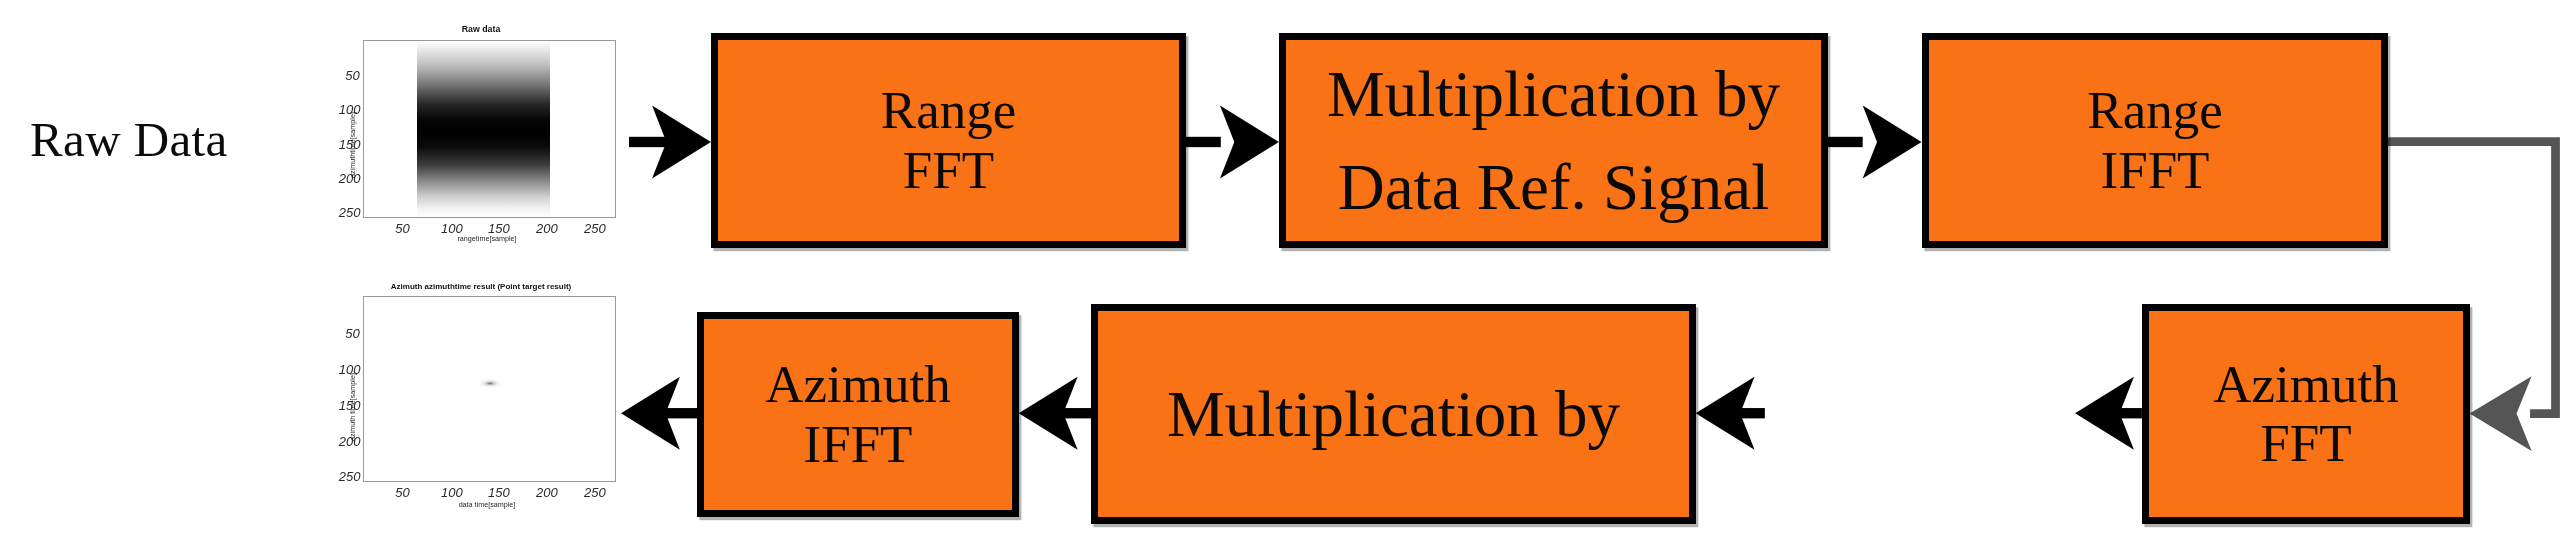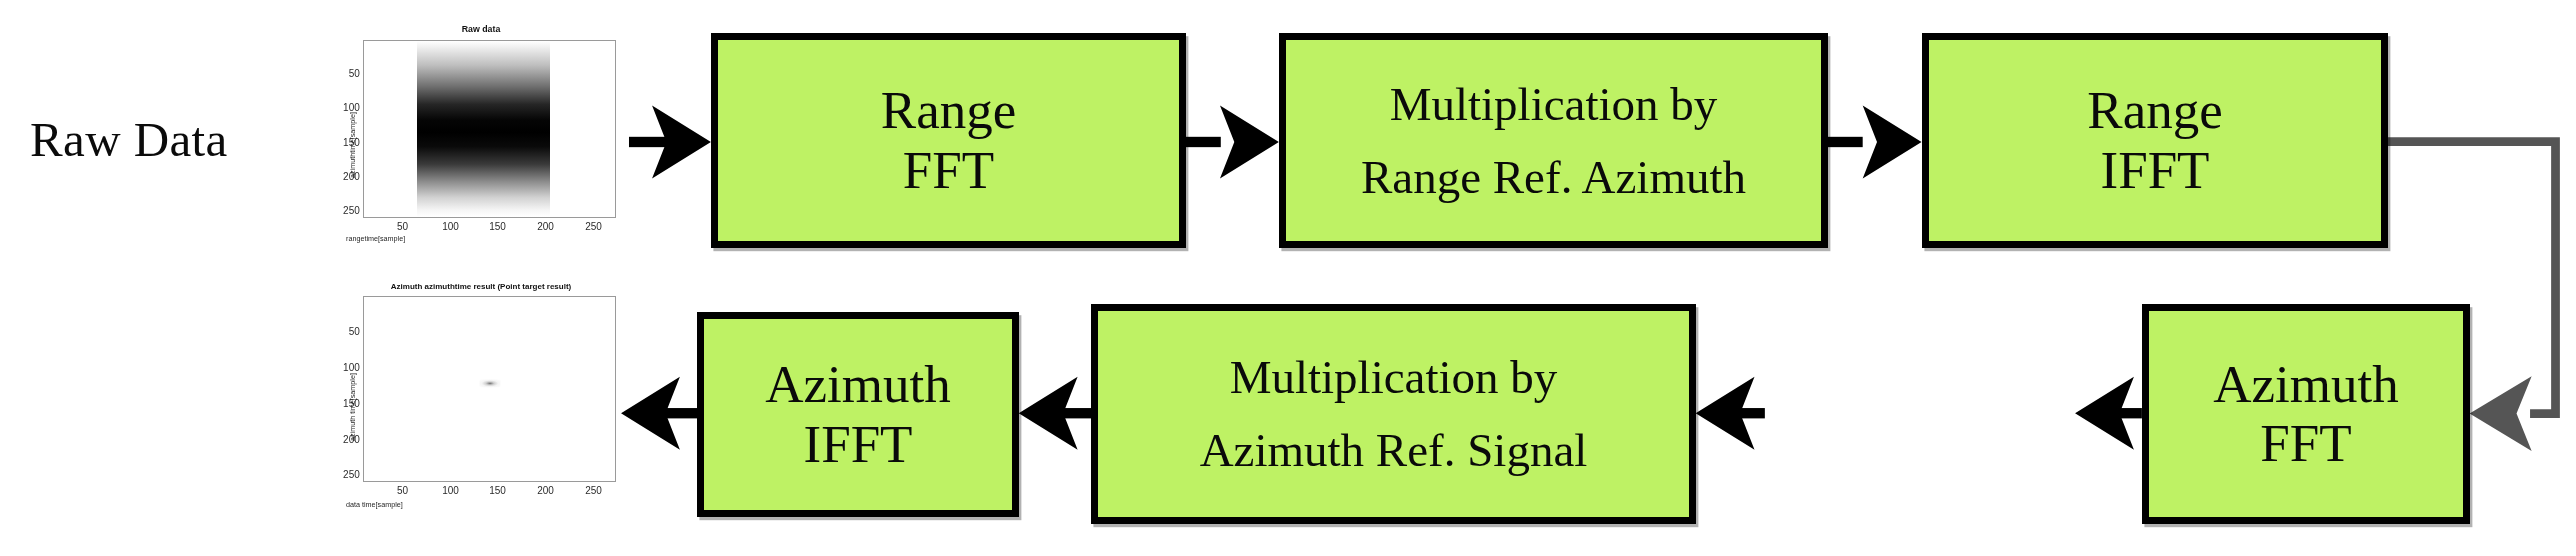"50" .tick-label { font-size: 10px -> 13px; font-style: none -> italic }
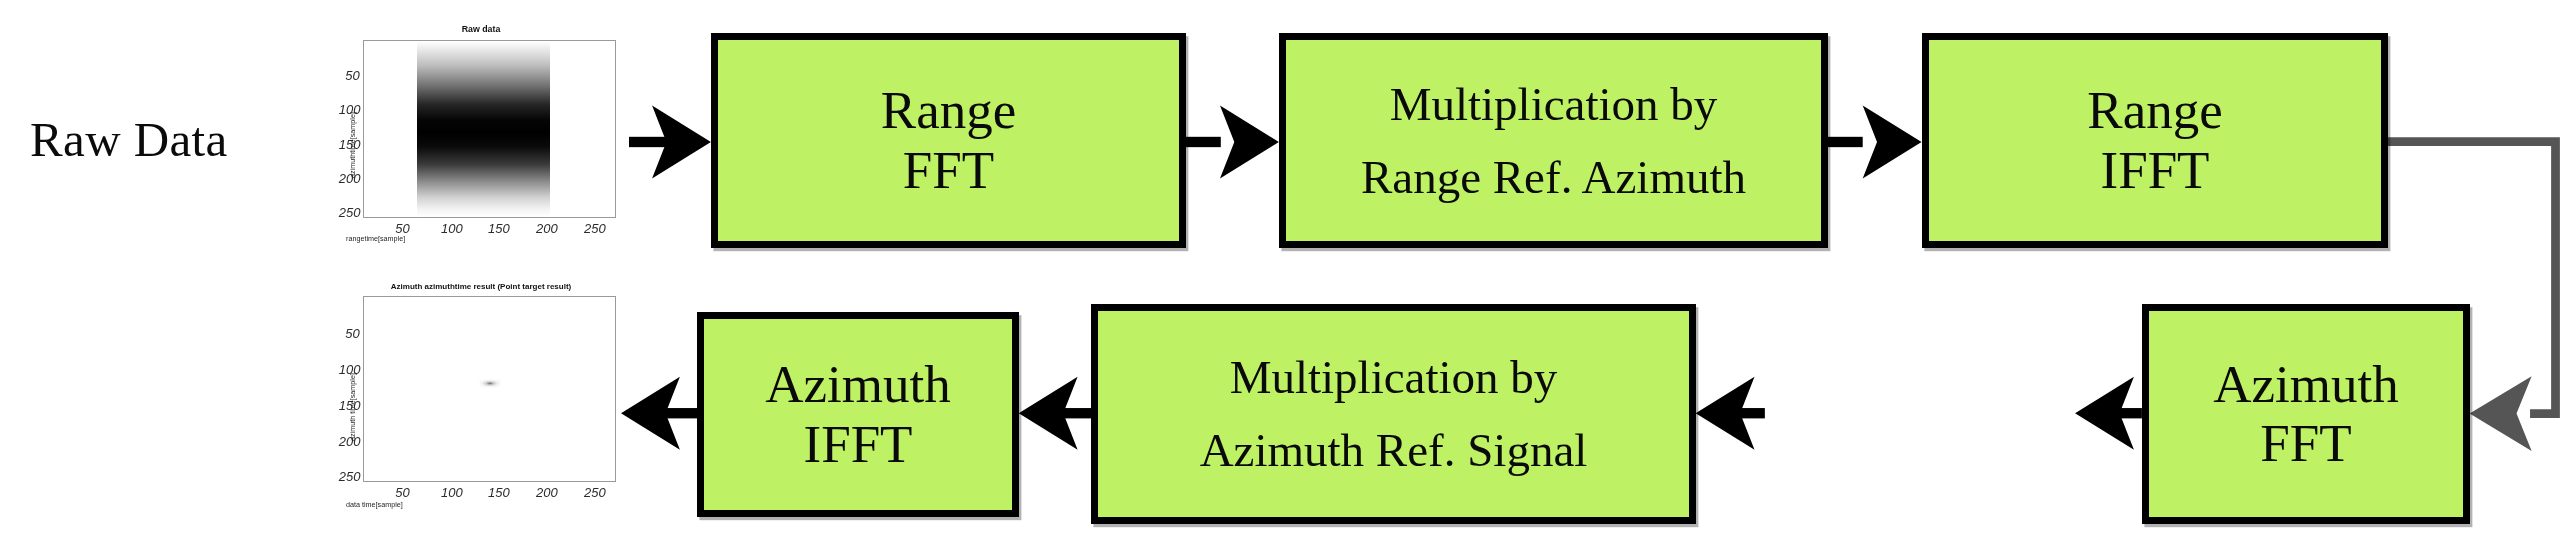"Range" .proc-box { background: #bef264 -> #f97316 }
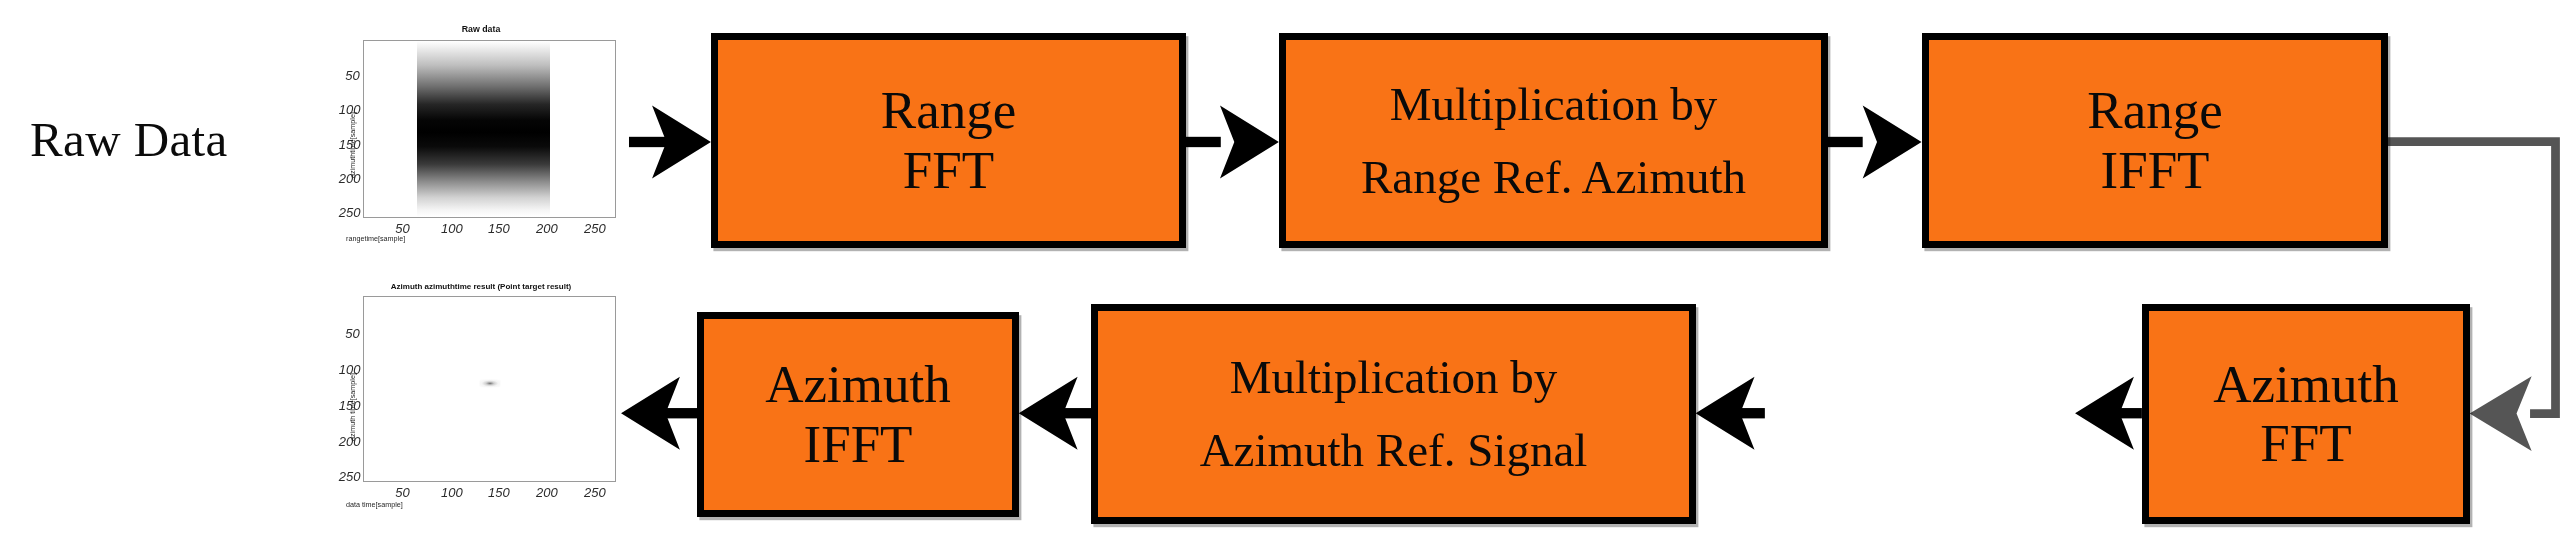"Multiplication by" .size-2 { font-size: 47px -> 65px }
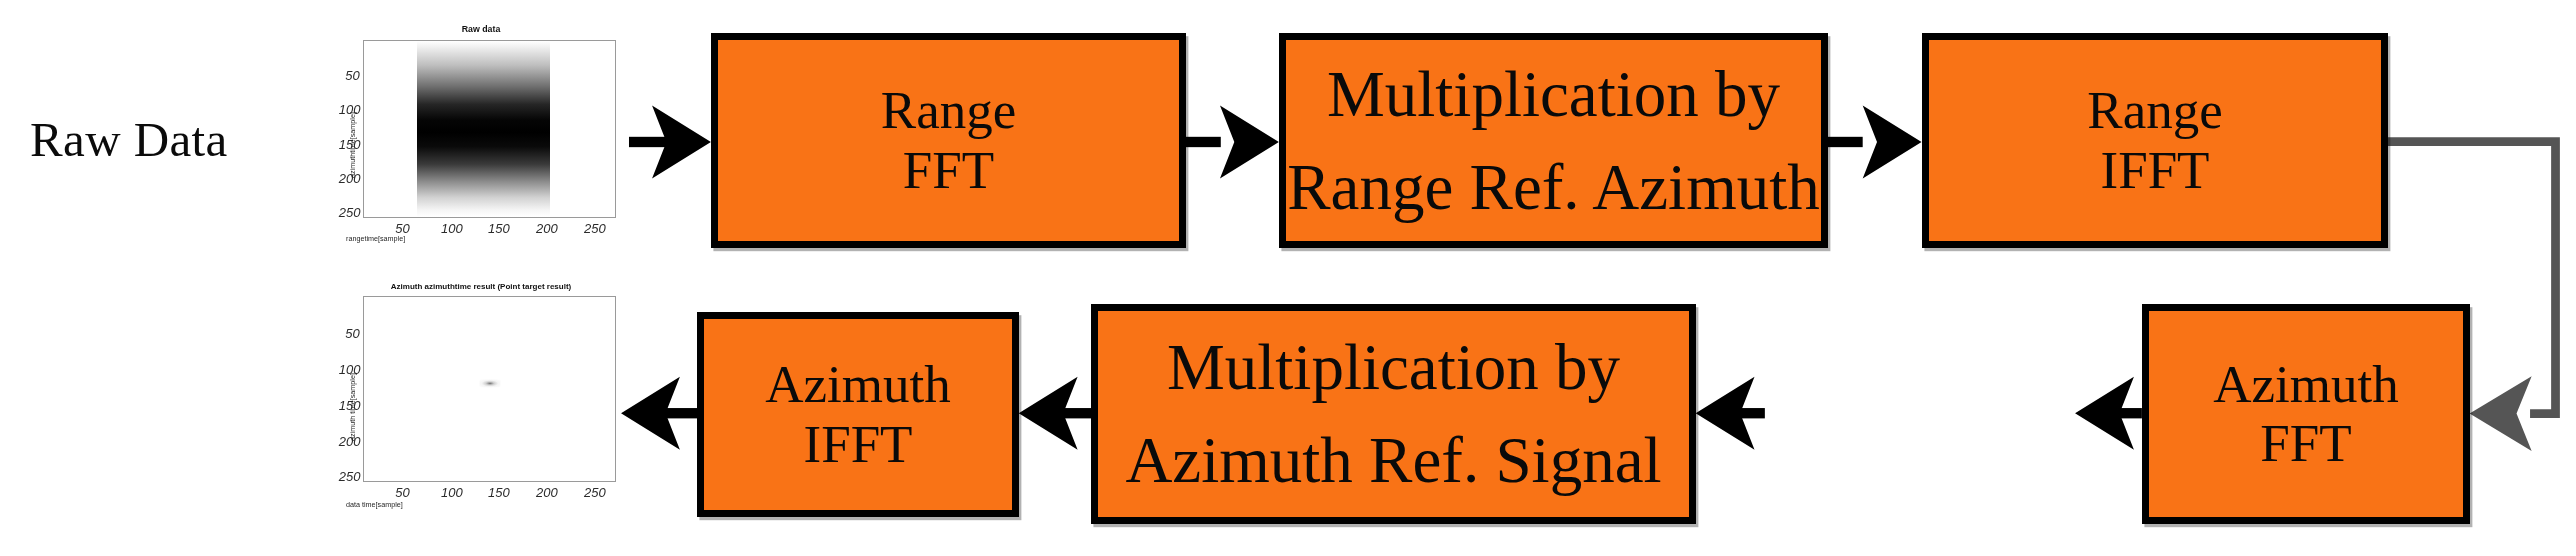"Range Ref. Azimuth" span.ln { text: Range Ref. Azimuth -> Data Ref. Signal }
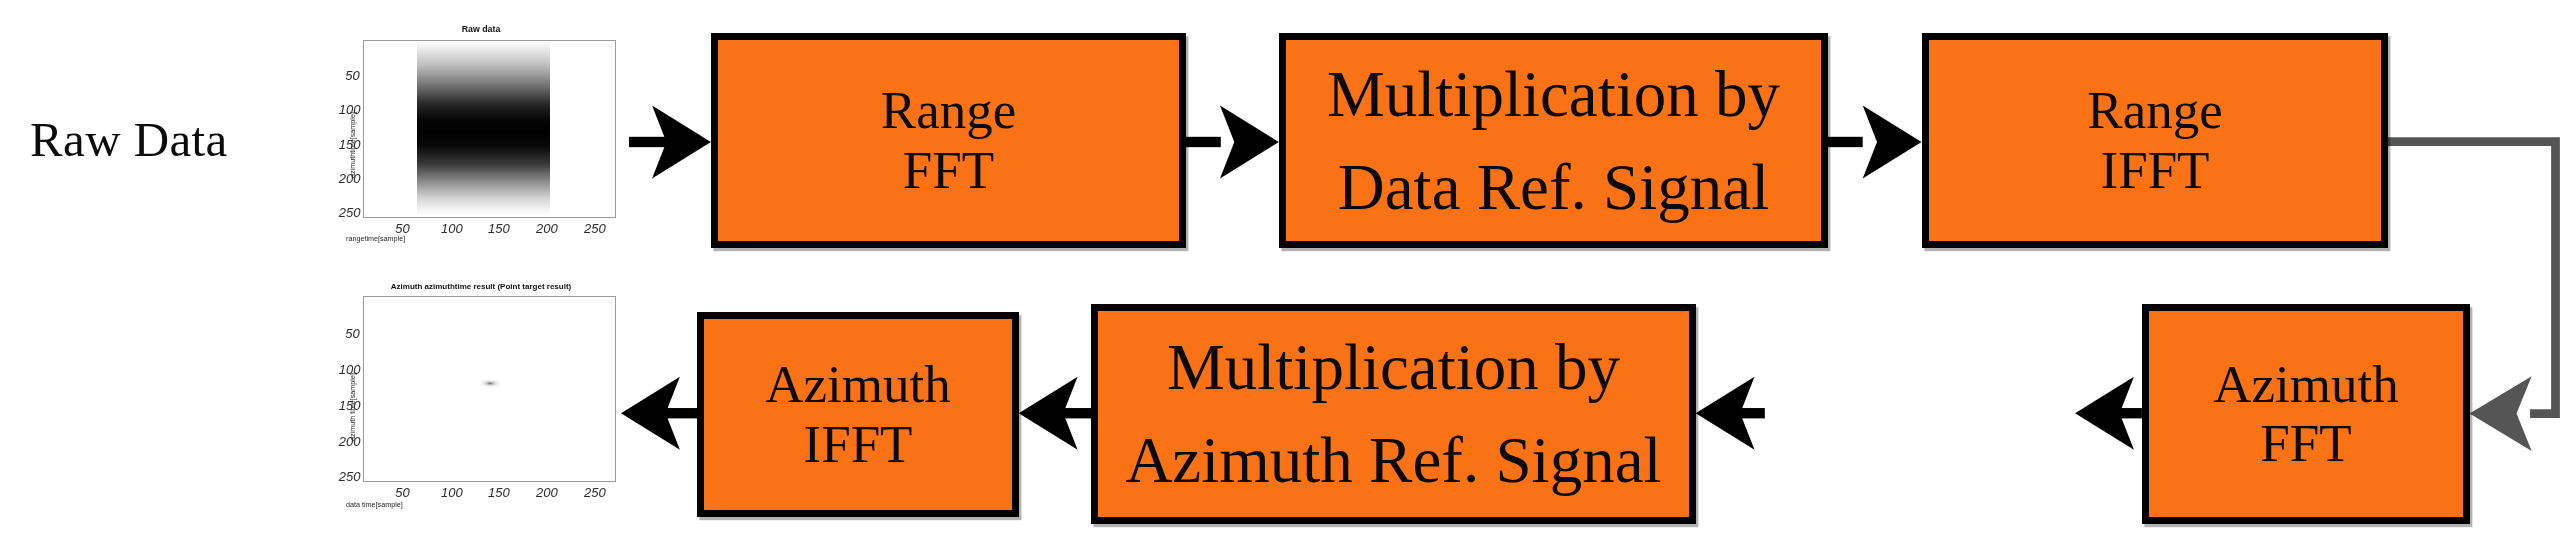"rangetime[sample]" .axis-name.x { text-align: none -> center }
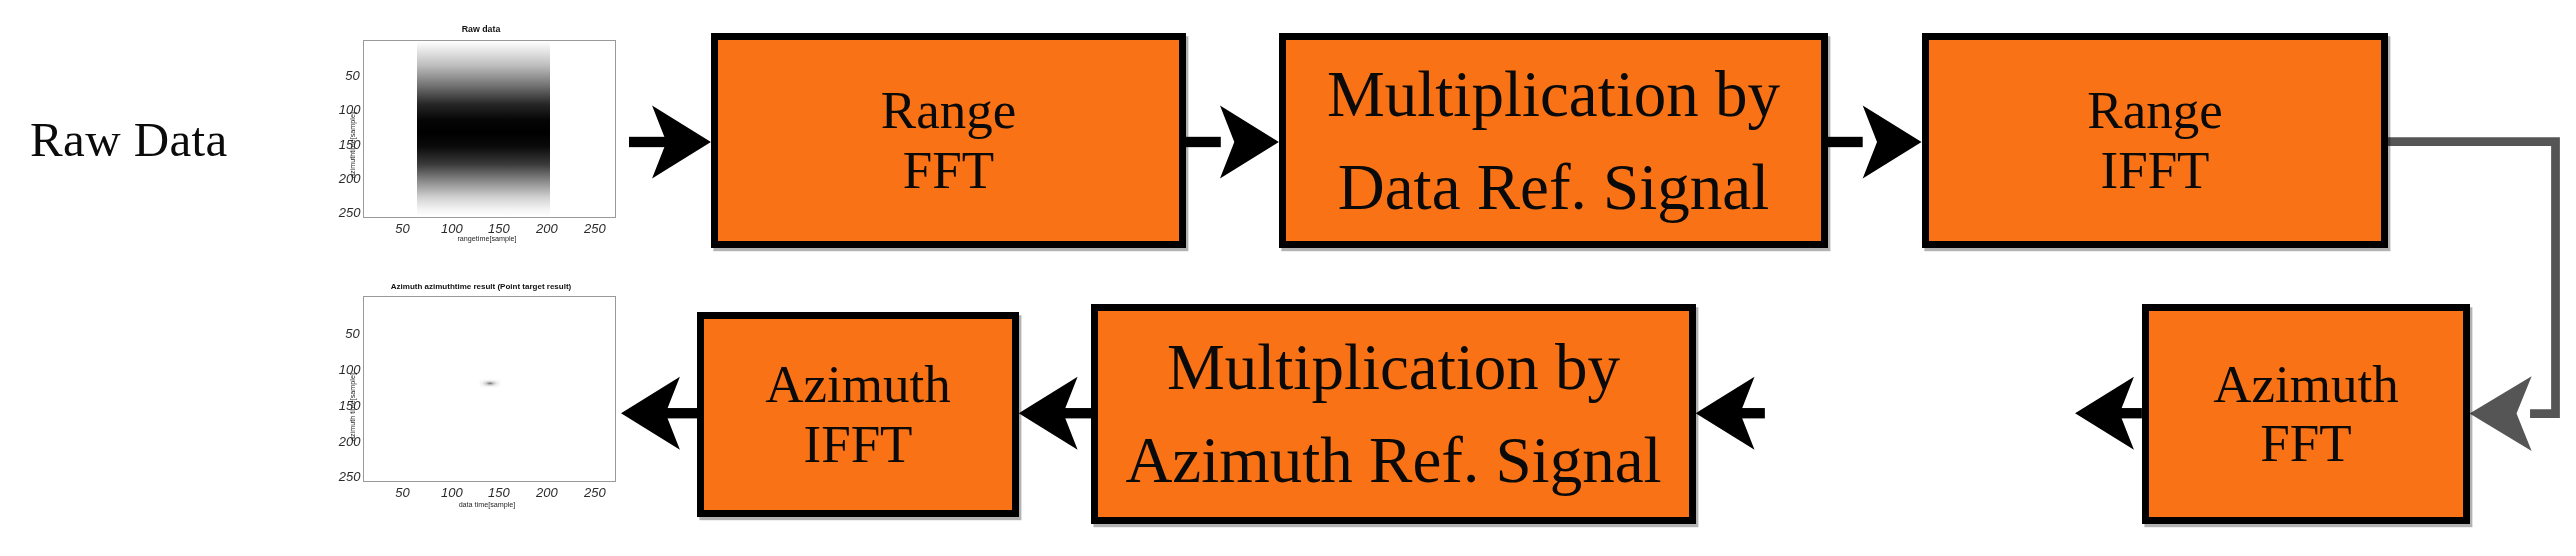"Azimuth Ref. Signal" span.ln { html: <span>Azimuth Ref. Signal</span> -> none }
